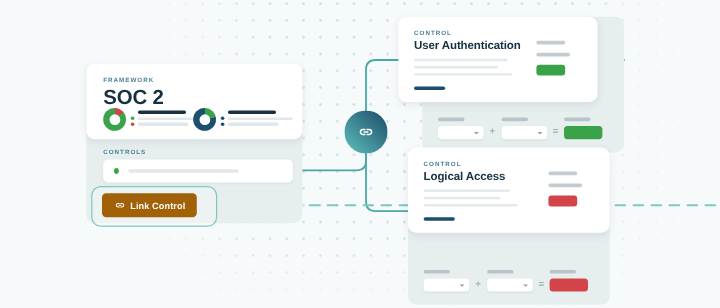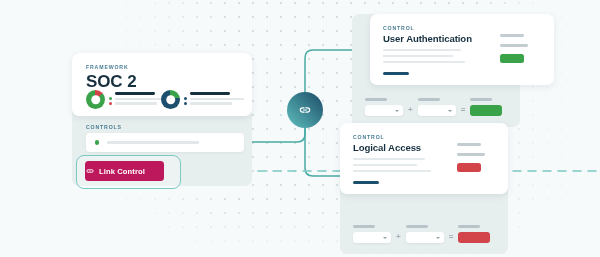"User Authentication" #ctl1-card { left: 370px -> 332px; width: 184px -> 166px }
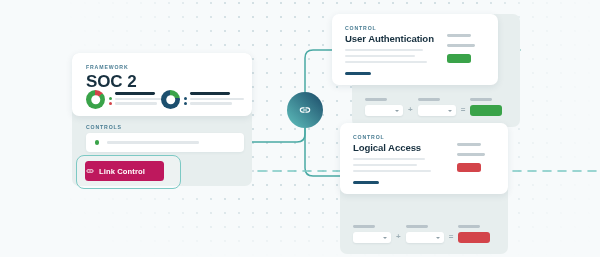"Link Control" #link-button { background: #be185d -> #a16207; justify-content: flex-start -> center }
